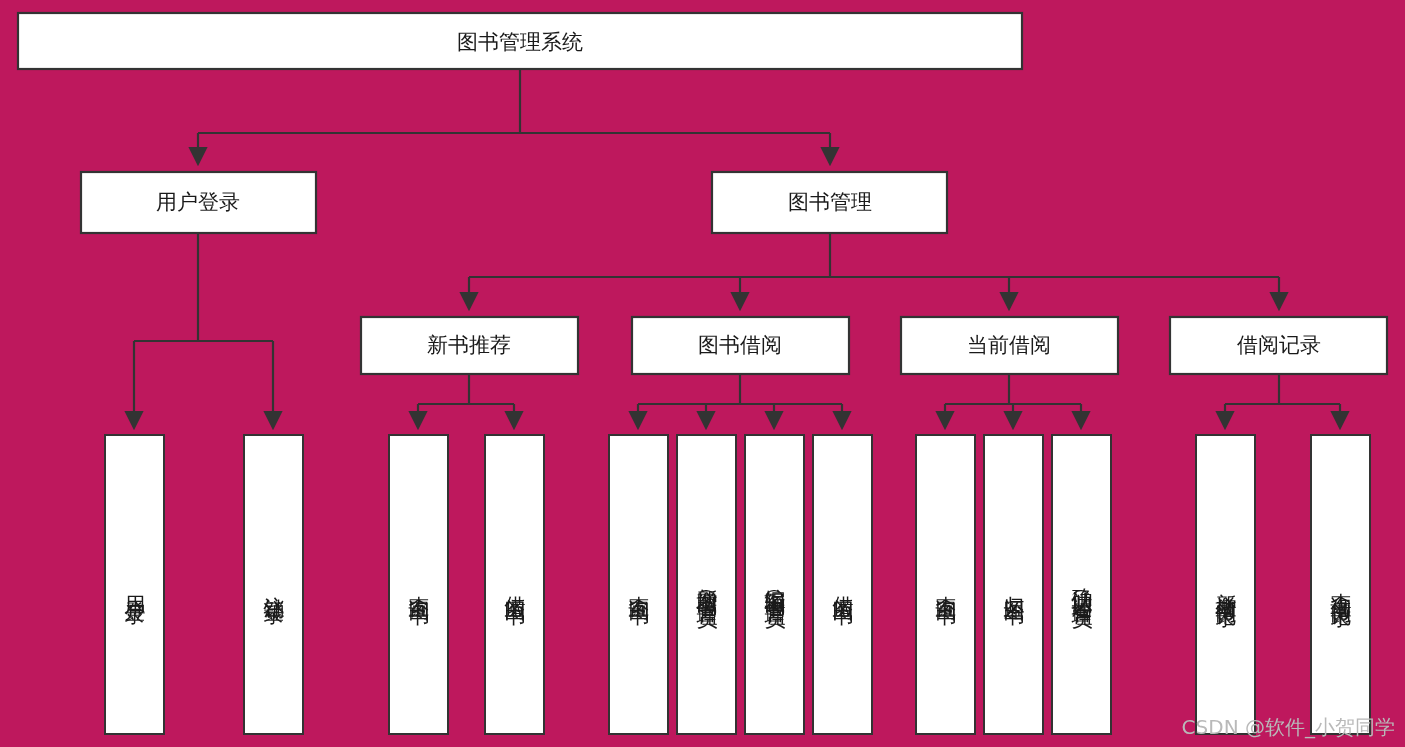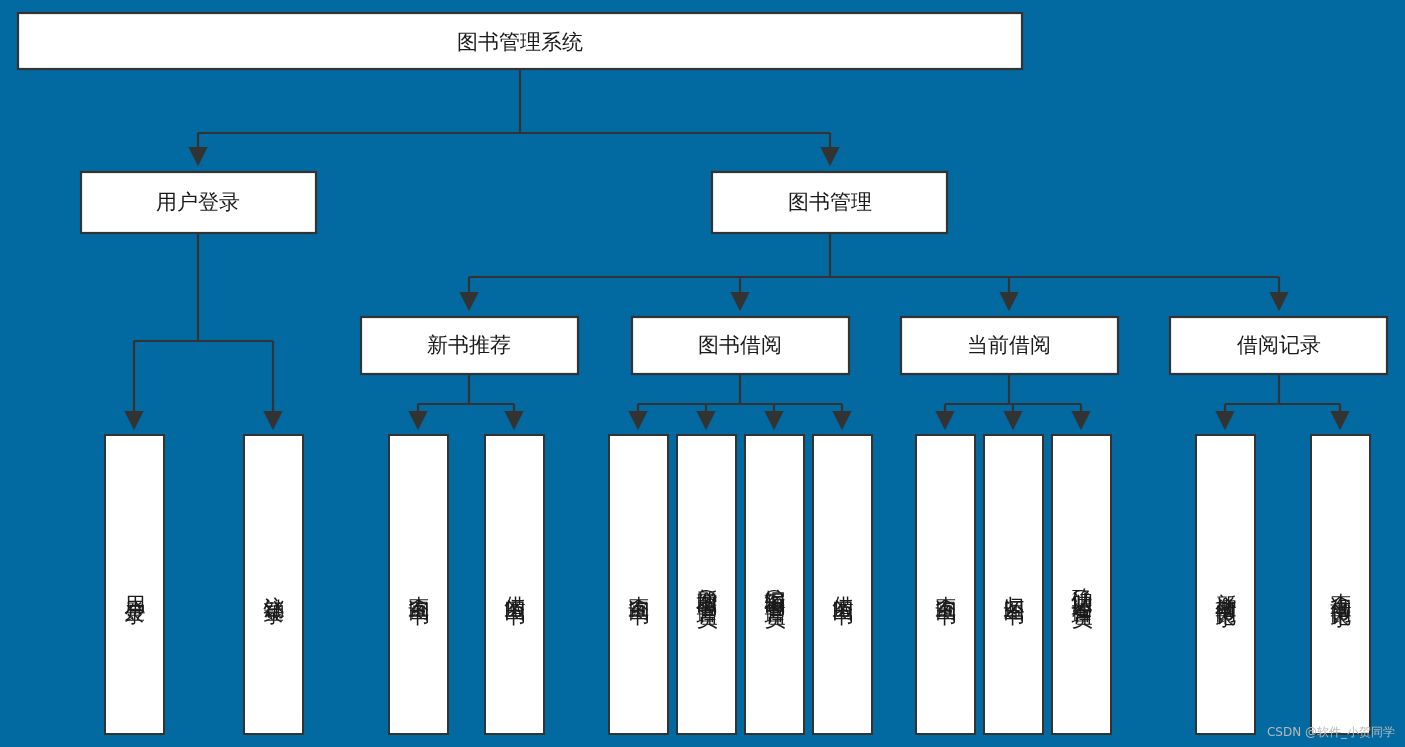"图书管理系统" #diagram-root { background: #0369a1 -> #be185d }
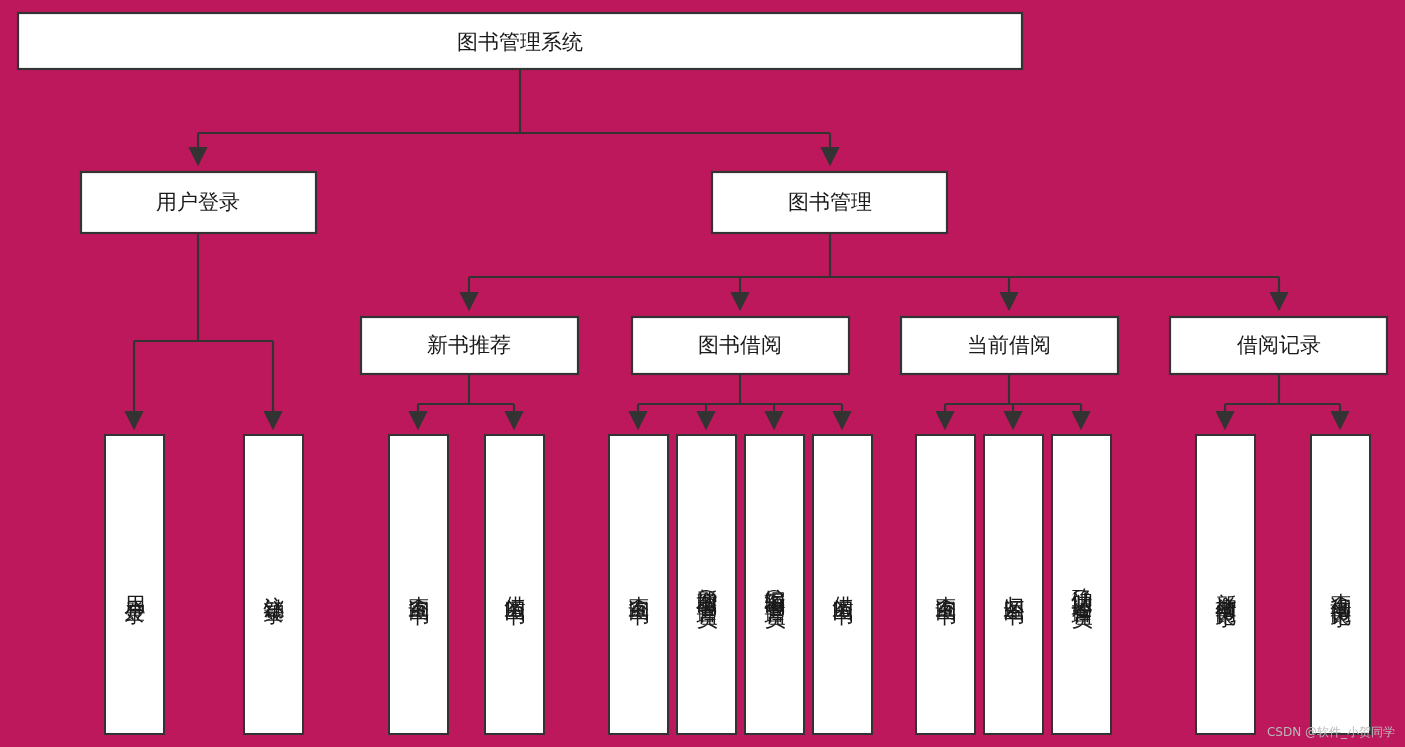"CSDN @软件_小贺同学" .watermark { font-size: 12px -> 20px }
